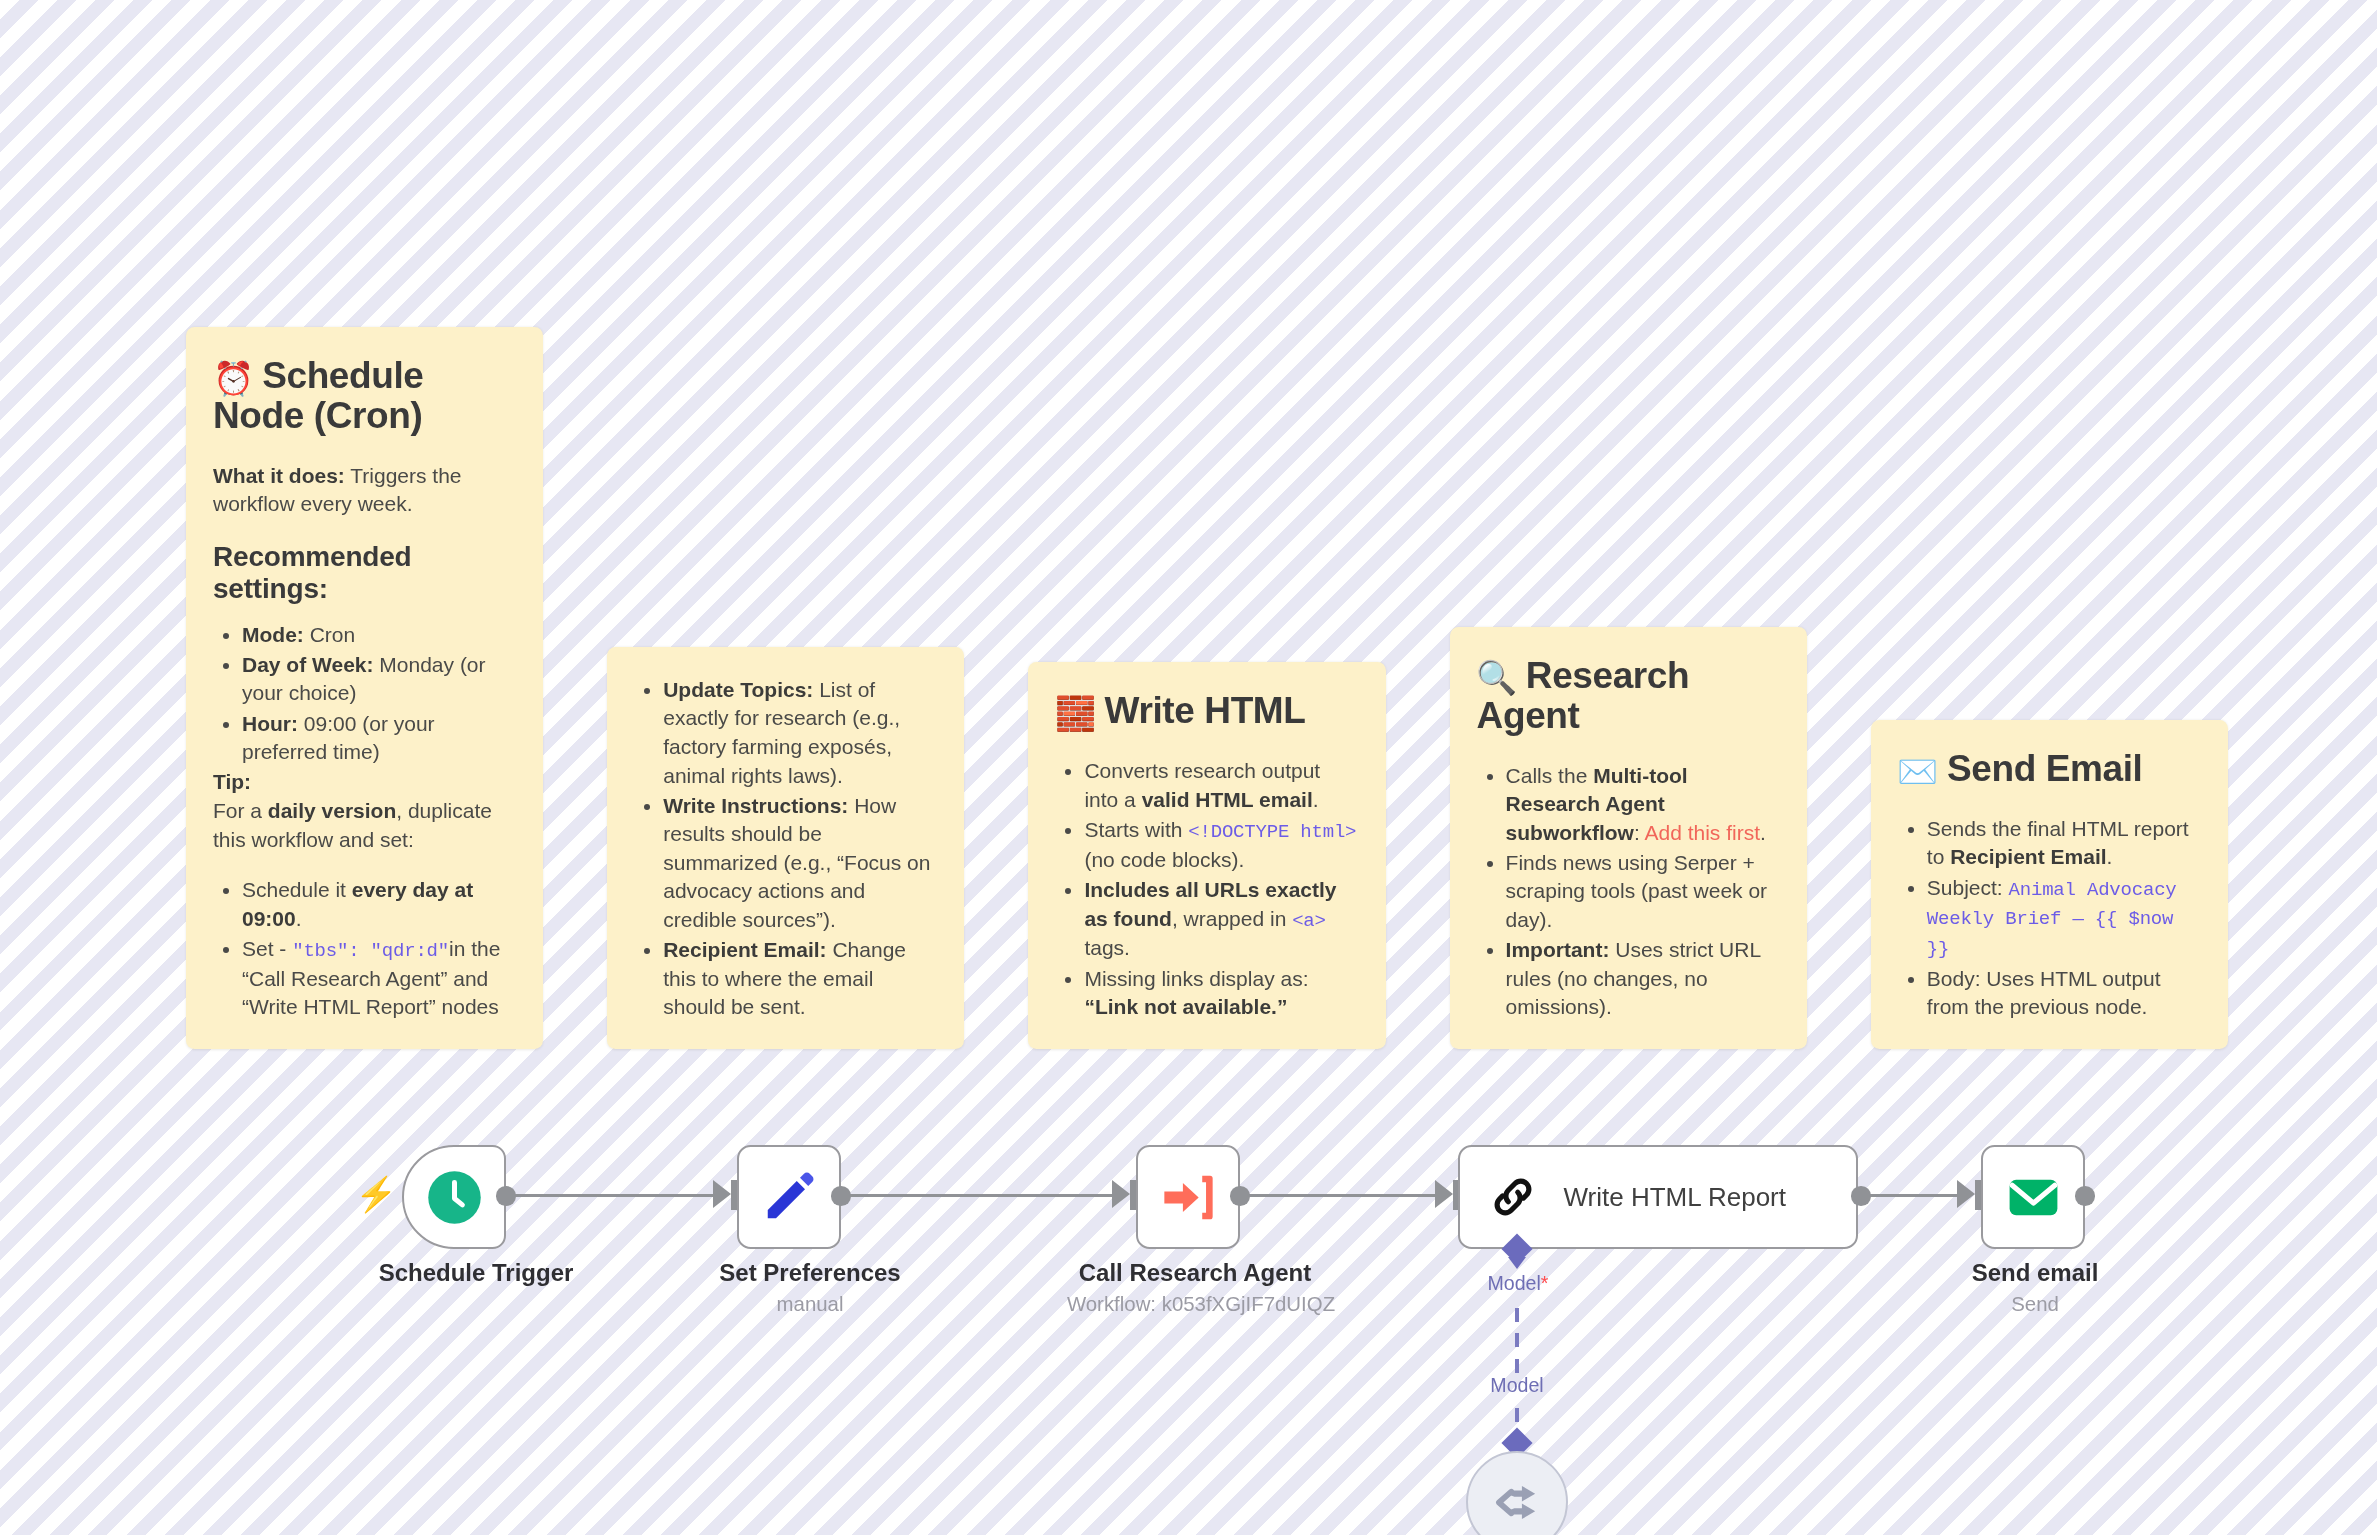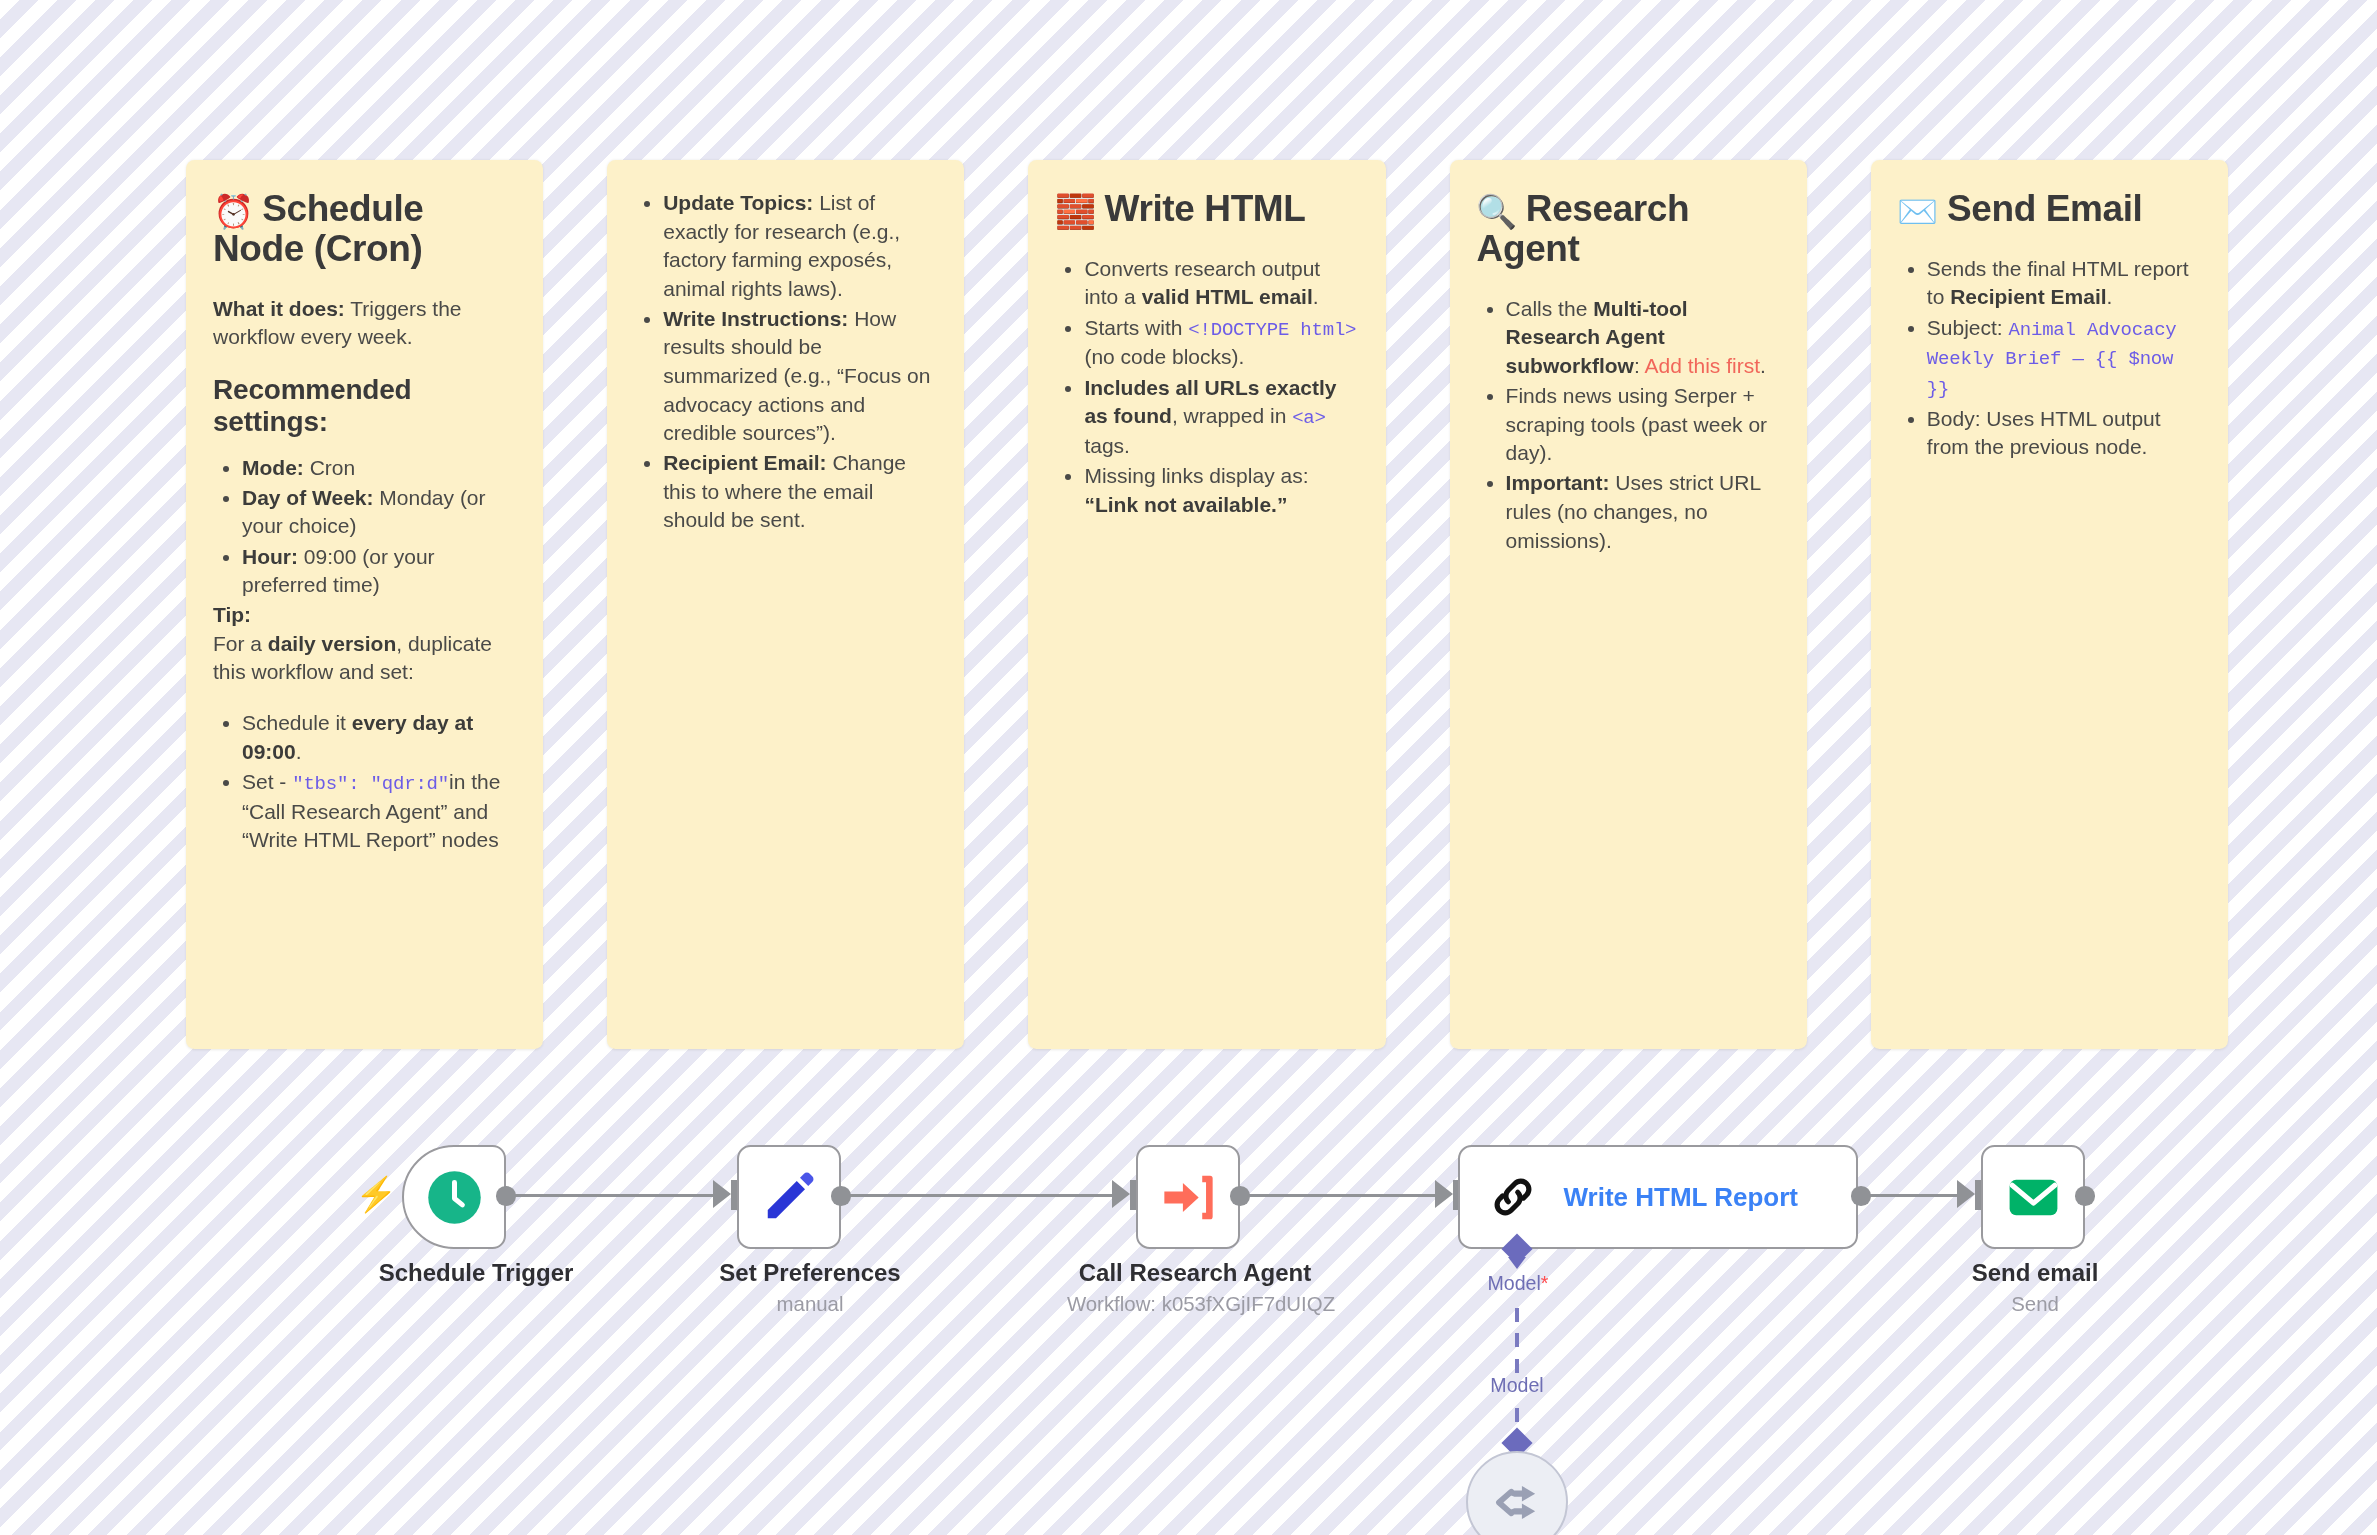"⏰ Schedule Node (Cron)" .cards-layer { align-items: none -> flex-end }
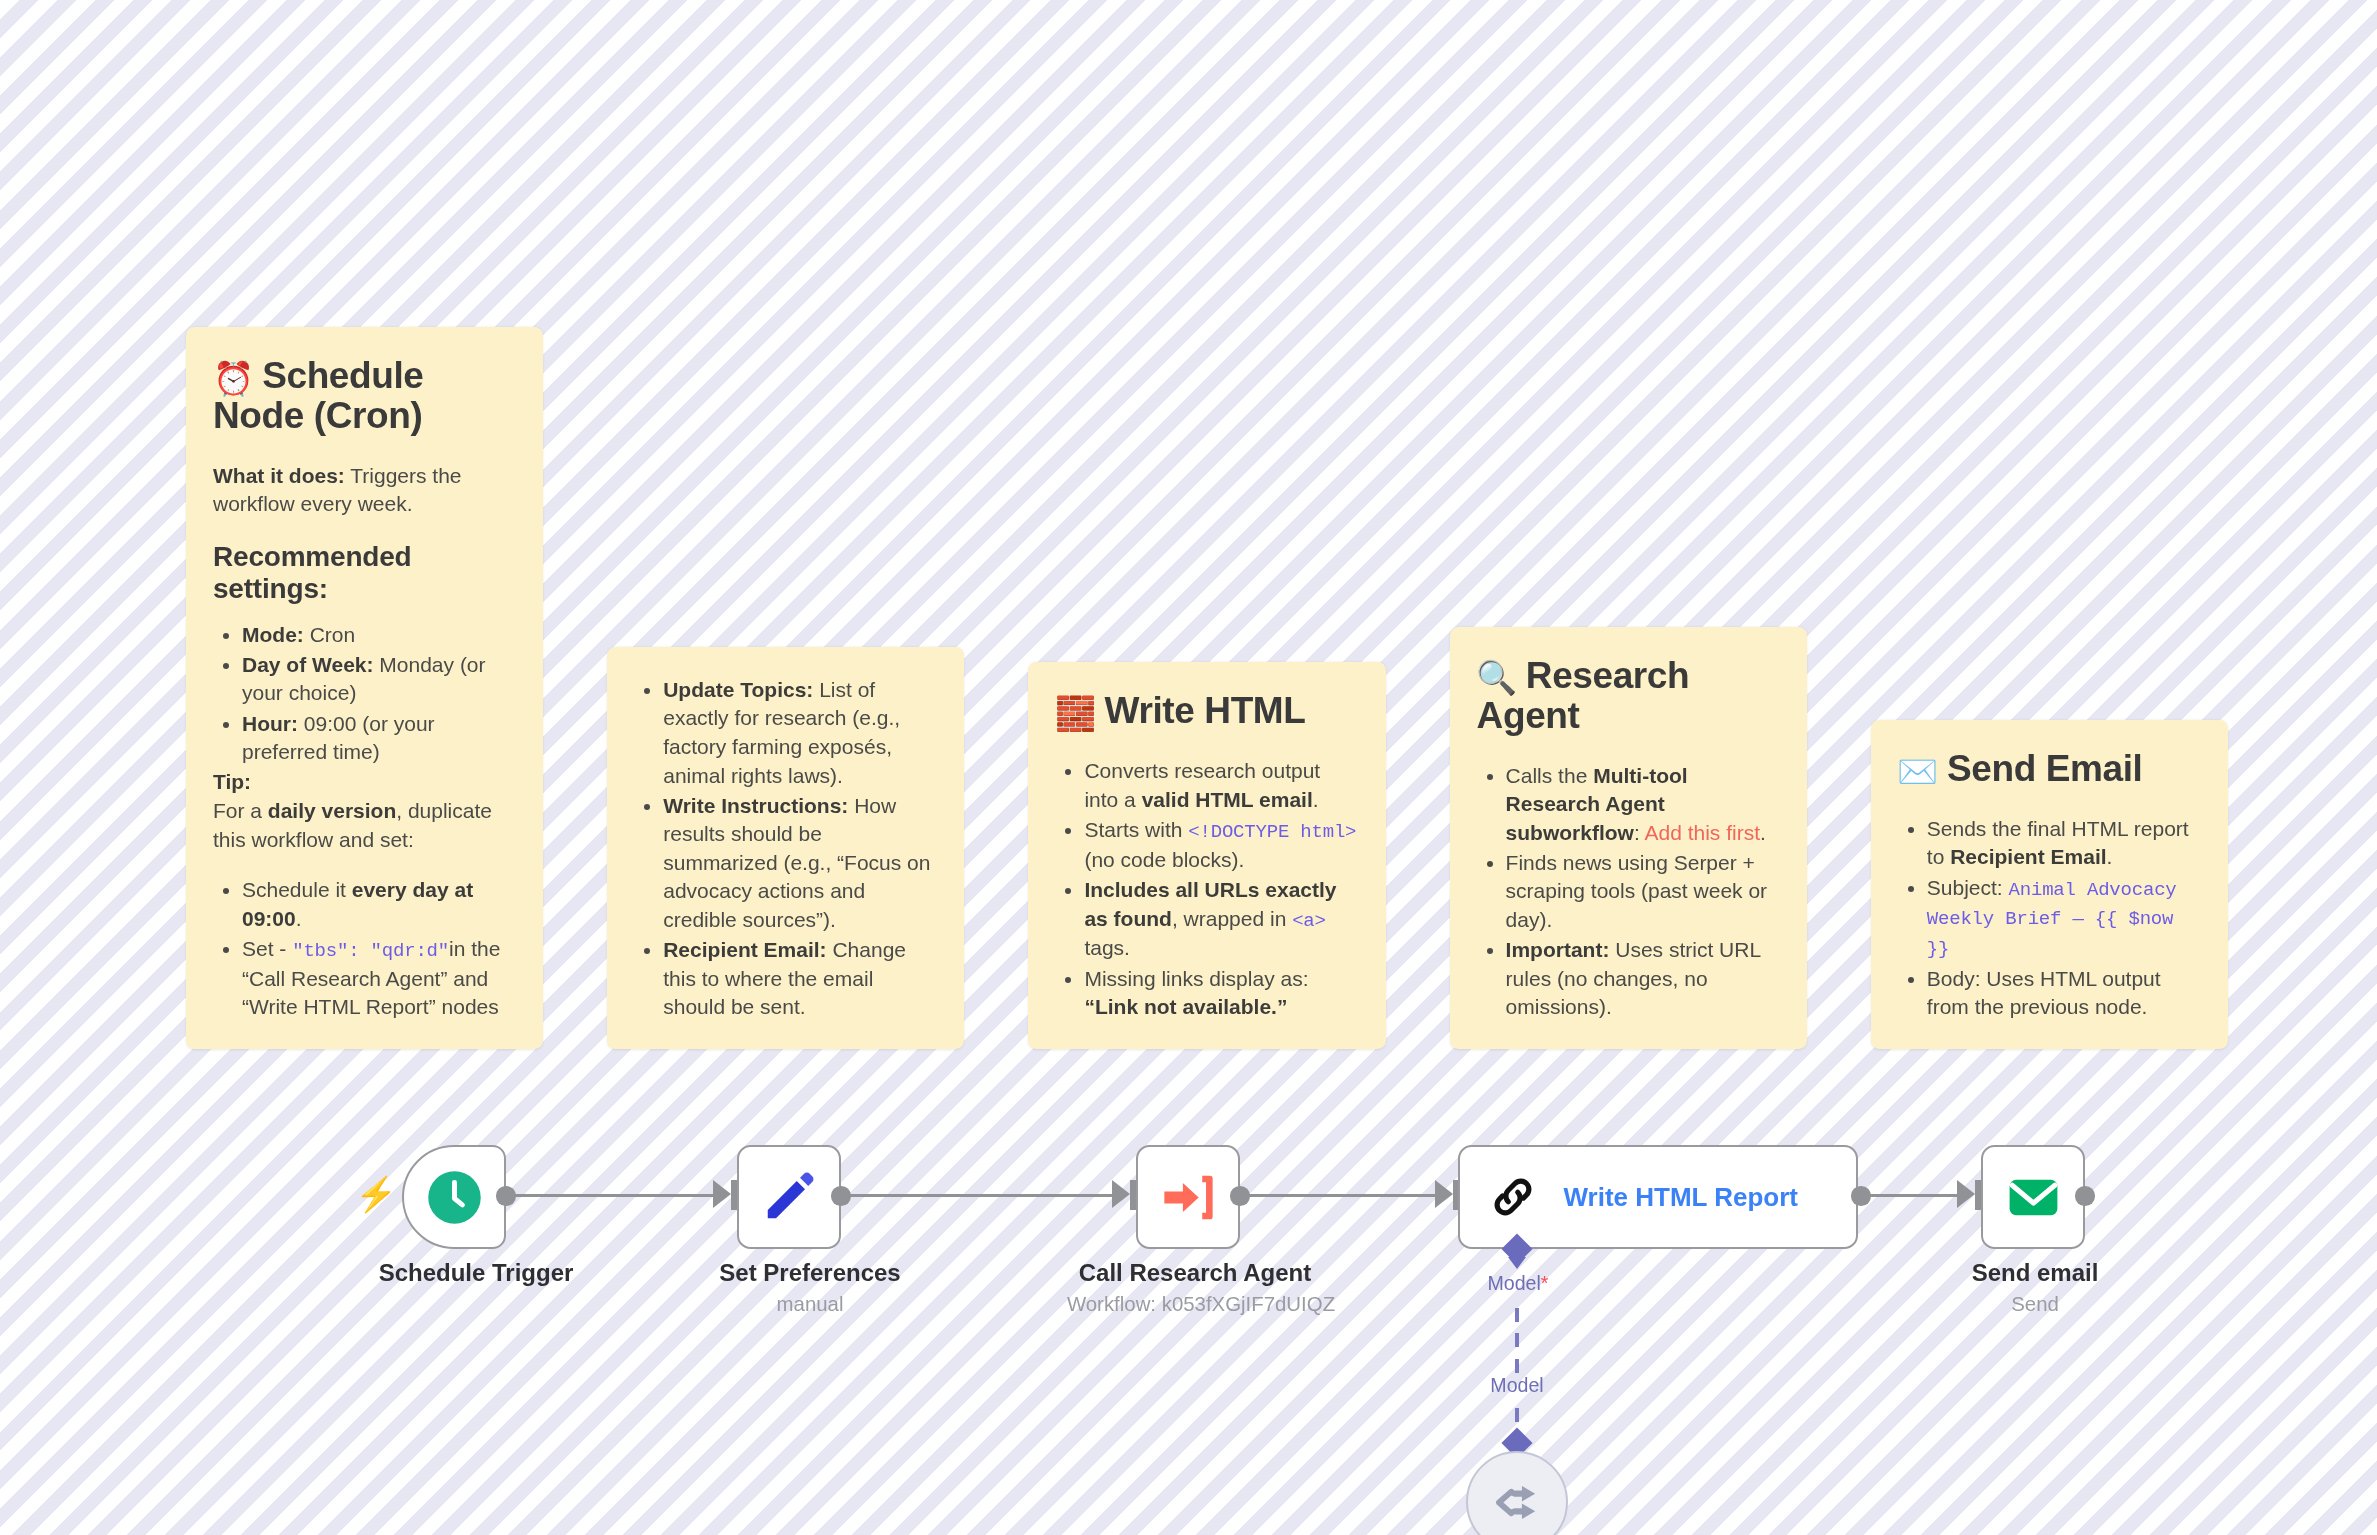"Write HTML Report" .node-title { color: #3b82f6 -> #404040; font-weight: 700 -> 400 }
